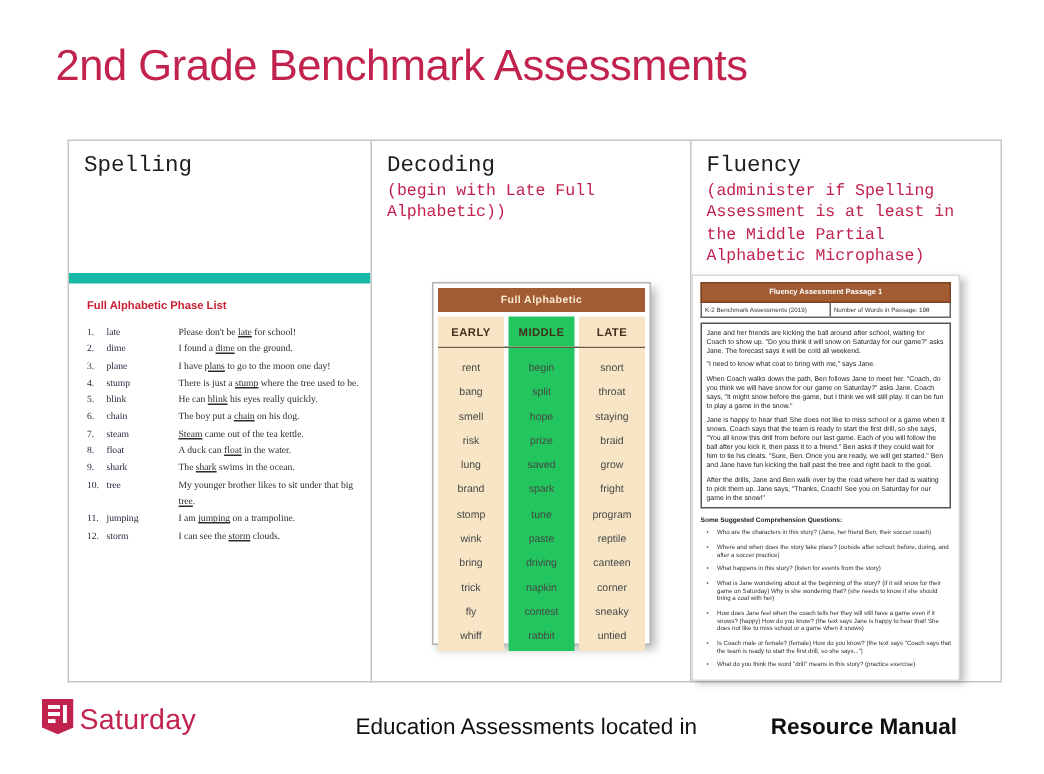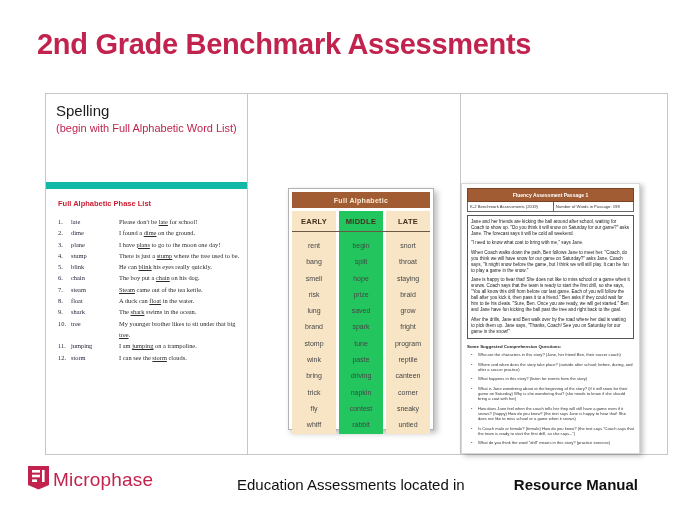"2nd Grade Benchmark Assessments" .slide-title { font-weight: 700 -> 400 }
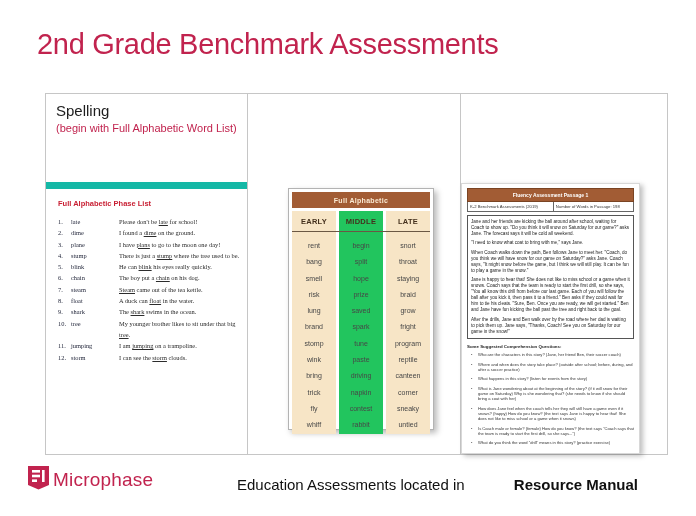"Spelling" .col-head { font-family: none -> Liberation Mono, monospace }
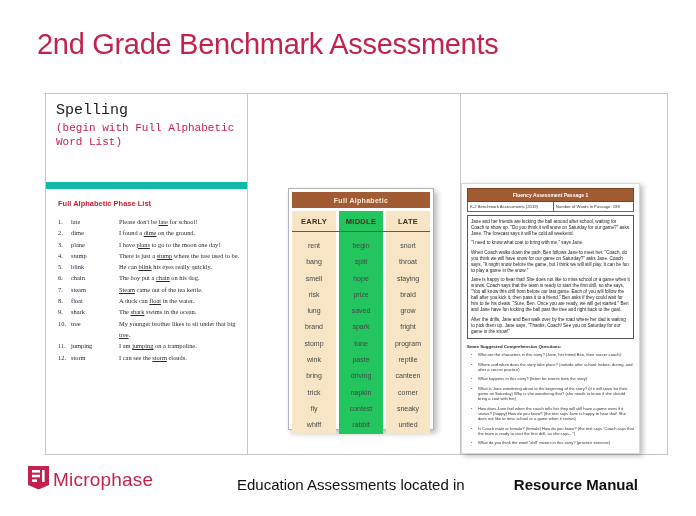"Decoding" div.col-head { html: none -> <div> <div>Decoding</div> <div>(begin with Late Full Alphabetic))</div> </div> }
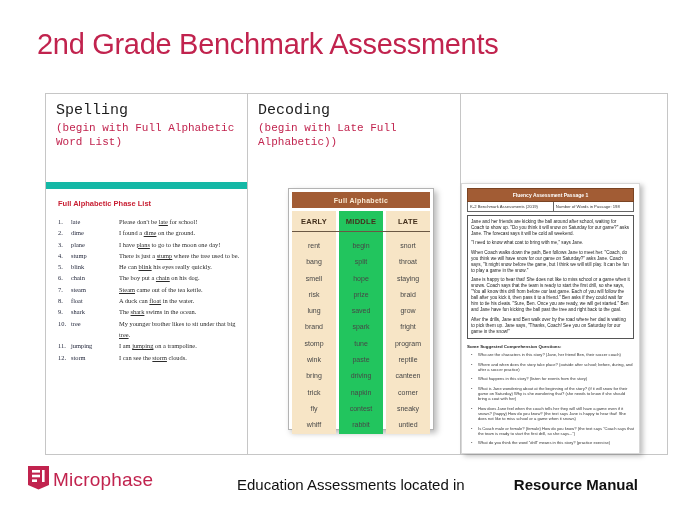"Fluency" div.col-head { html: none -> <div> <div>Fluency</div> <div>(administer if Spelling Assessment is at least in the Middle Partial Alphabetic Microphase)</div> </div> }
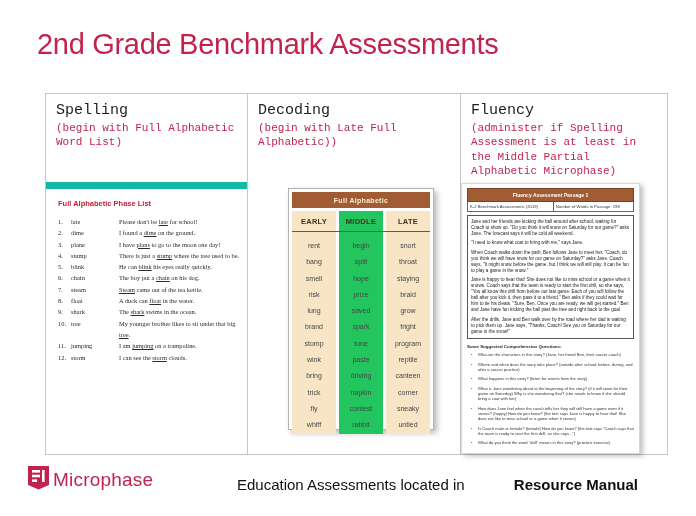"(begin with Full Alphabetic Word" div.col-sub { html: <div>(begin with Full Alphabetic Word List)</div> -> none }
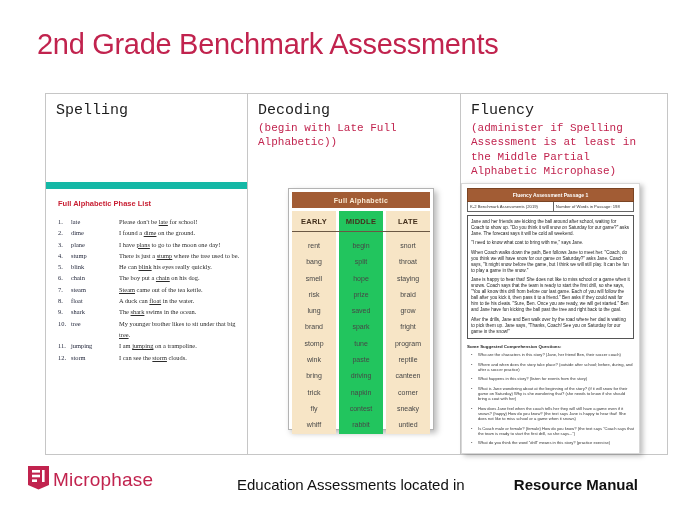"Microphase" span.logo-text { text: Microphase -> Saturday }
